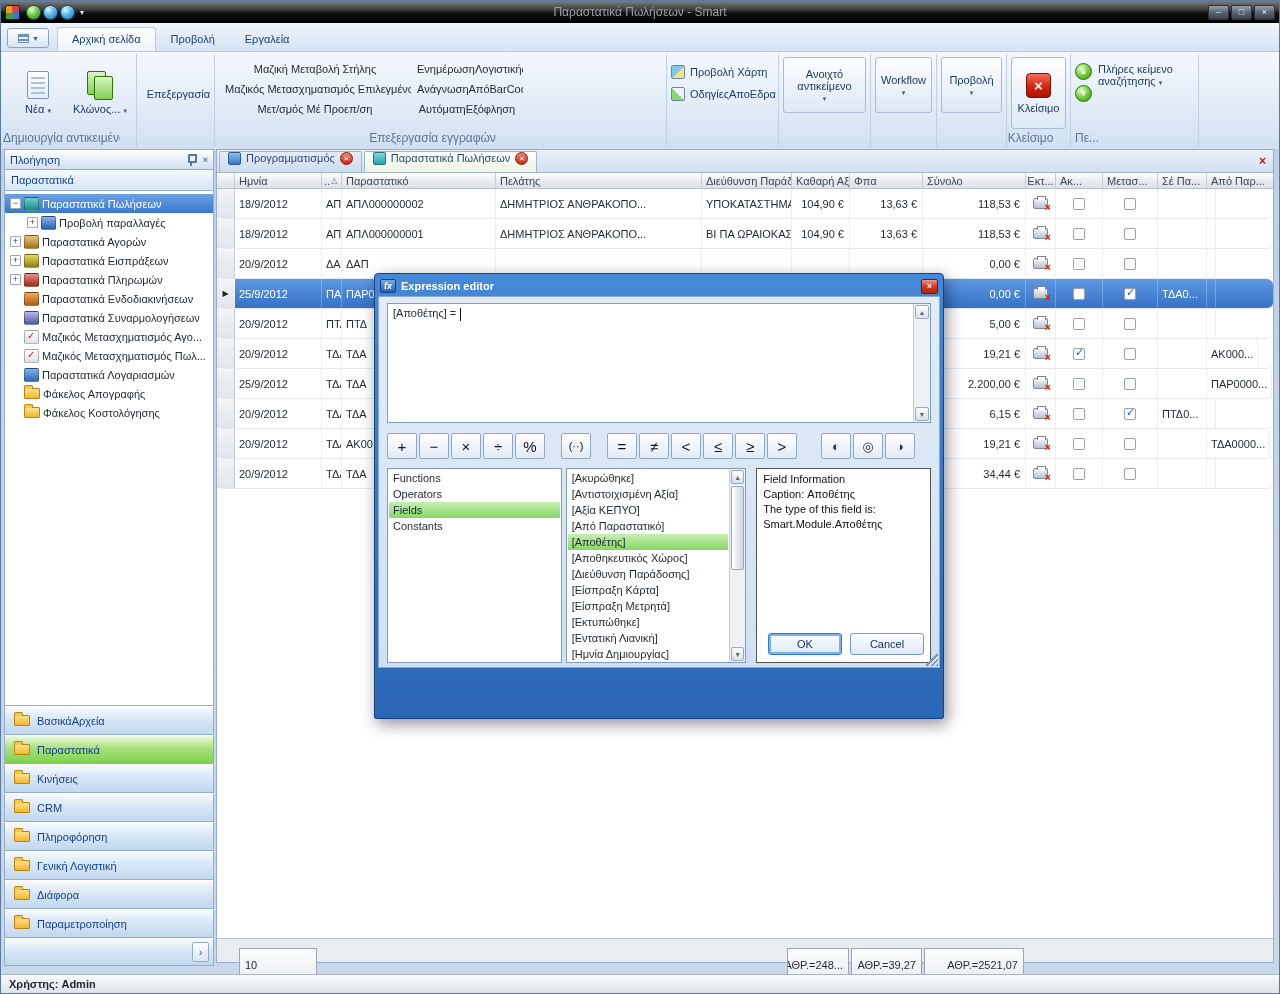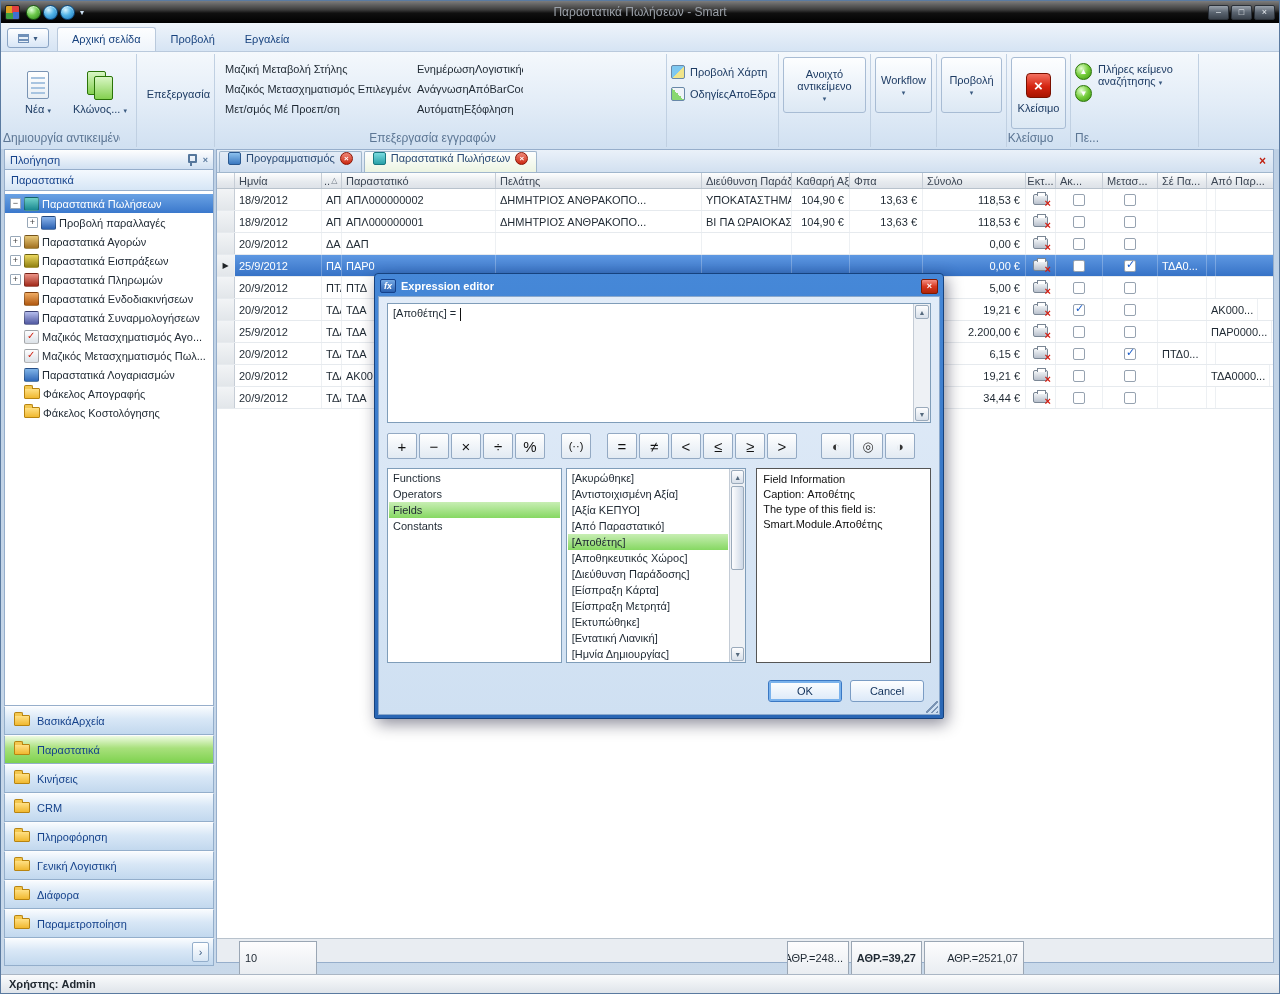"Μαζική Μεταβολή Στήλης" .cols { text-align: none -> center }
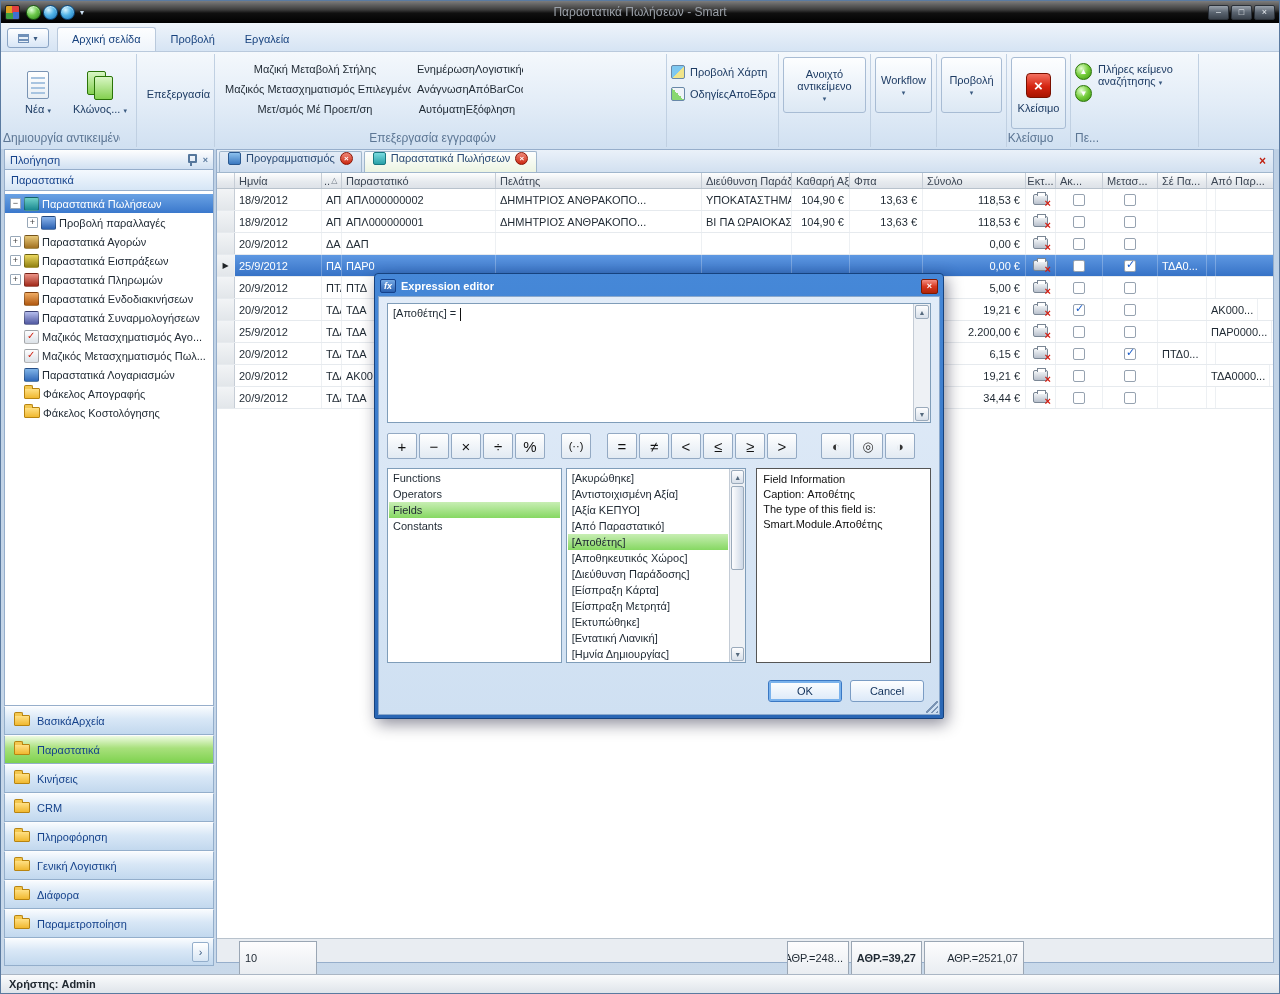"18/9/2012" .grow { border-radius: none -> 6px; height: 22px -> 30px }
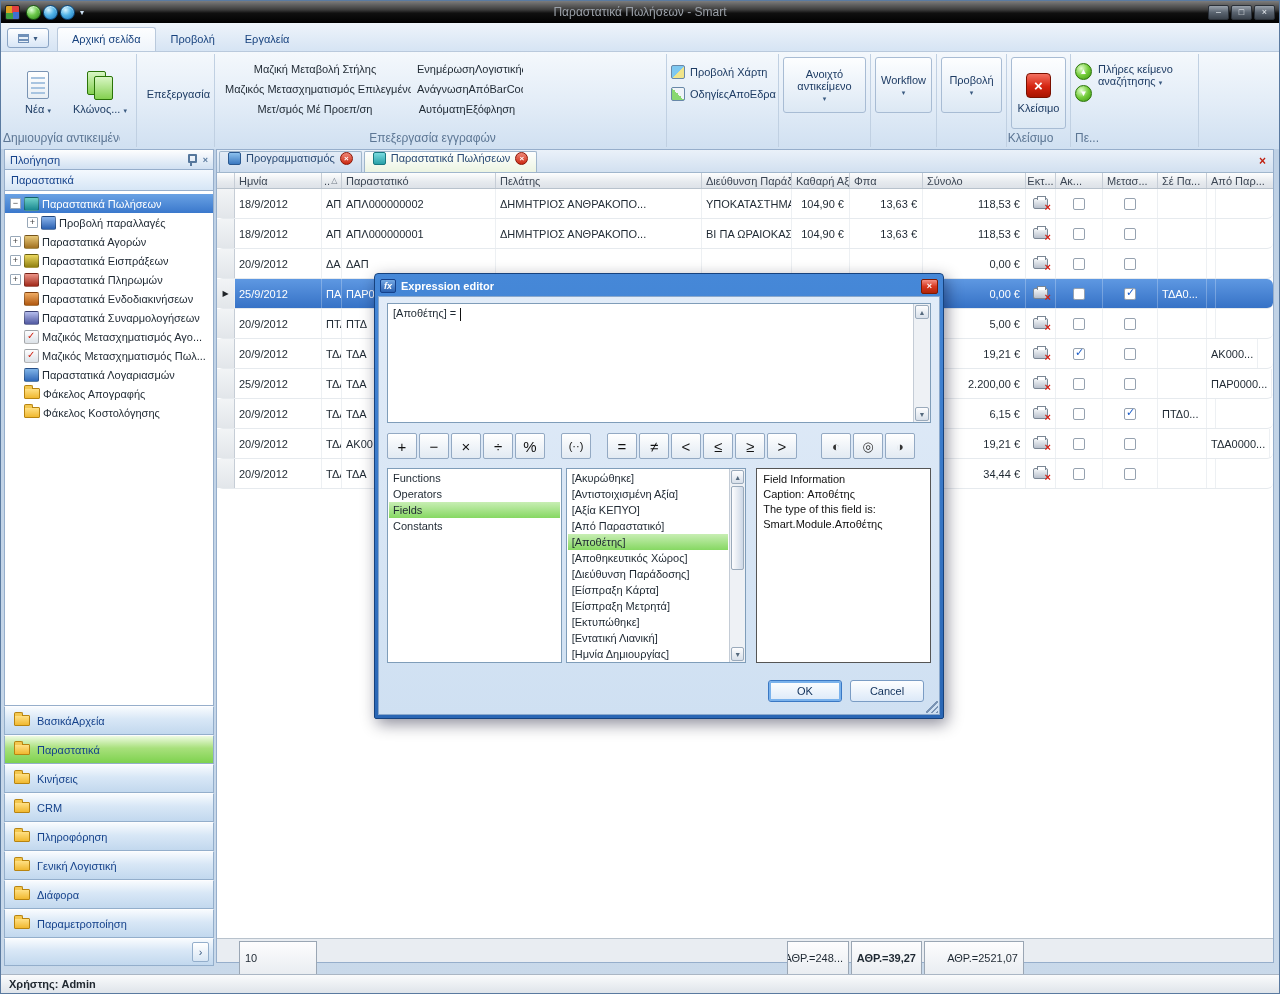"[Αποθέτης] =" .dlg-body { height: 419px -> 372px }
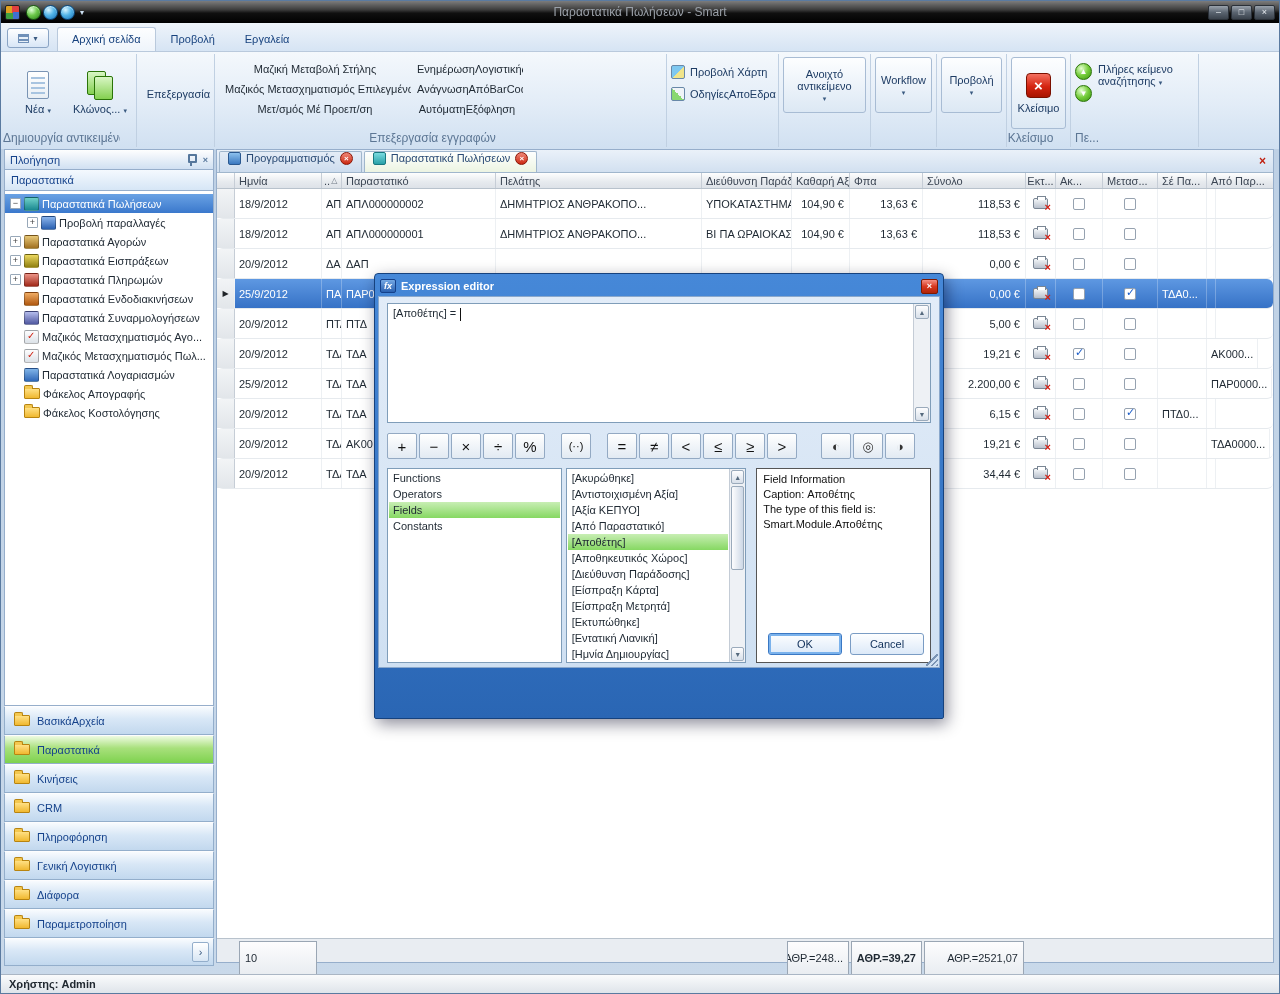"10" .sbox { top: 2px -> 9px }
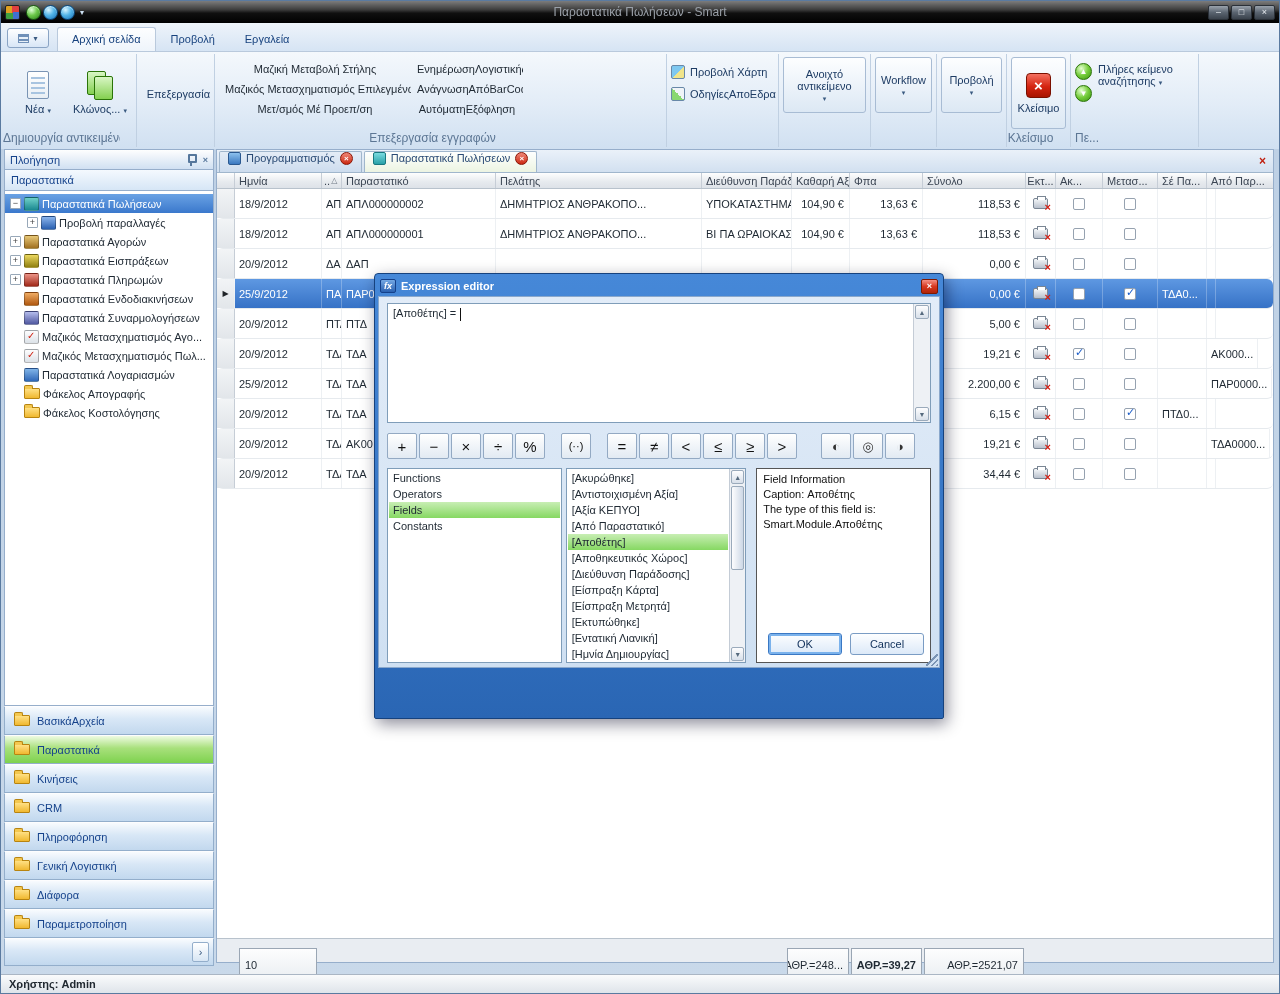"ΑΘΡ.=39,27" .sbox.s2 { font-weight: bold -> none }
